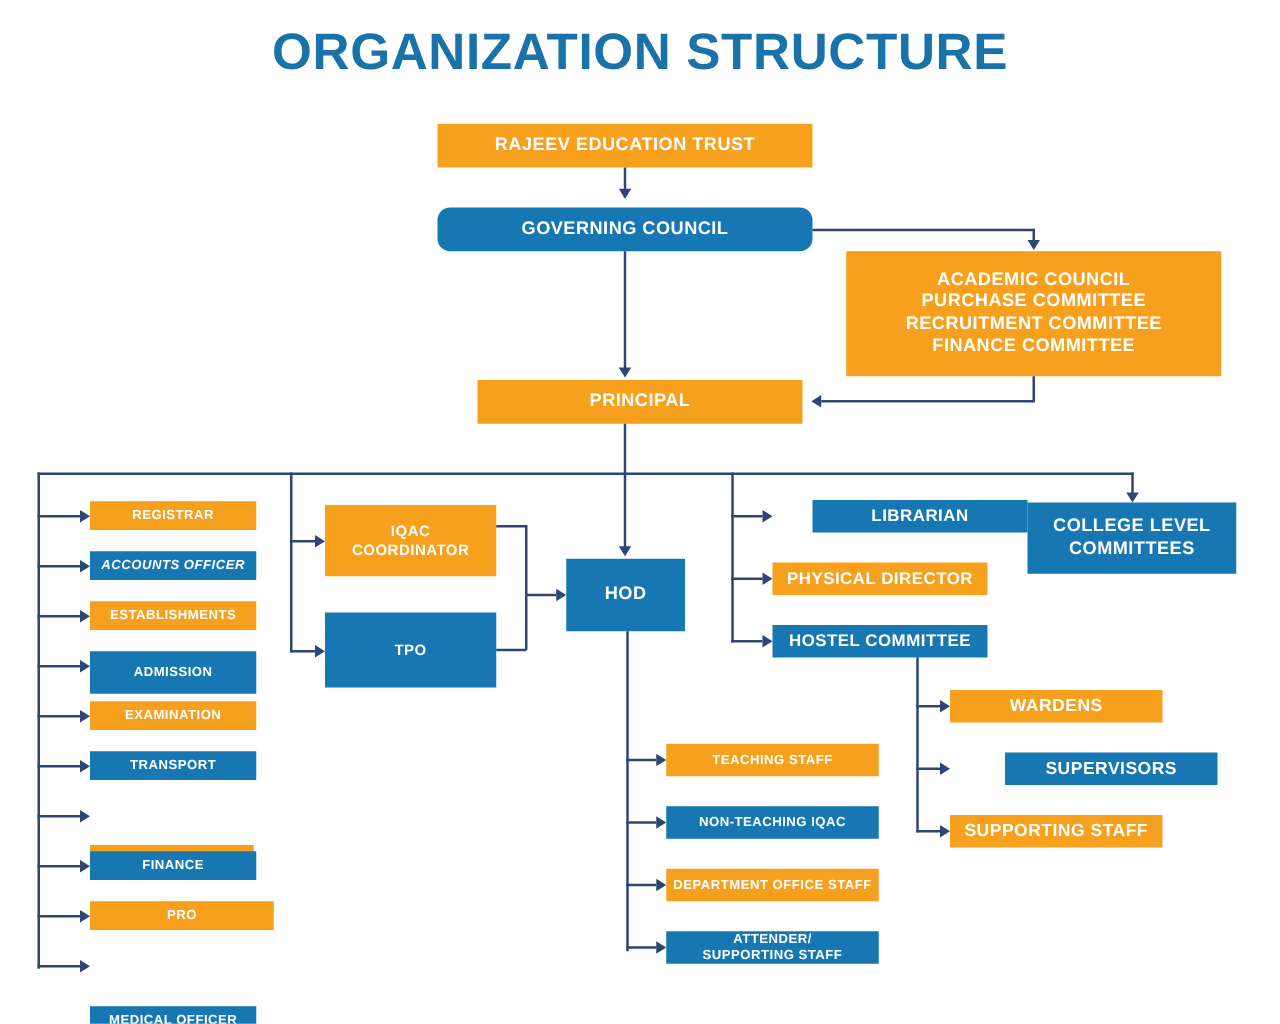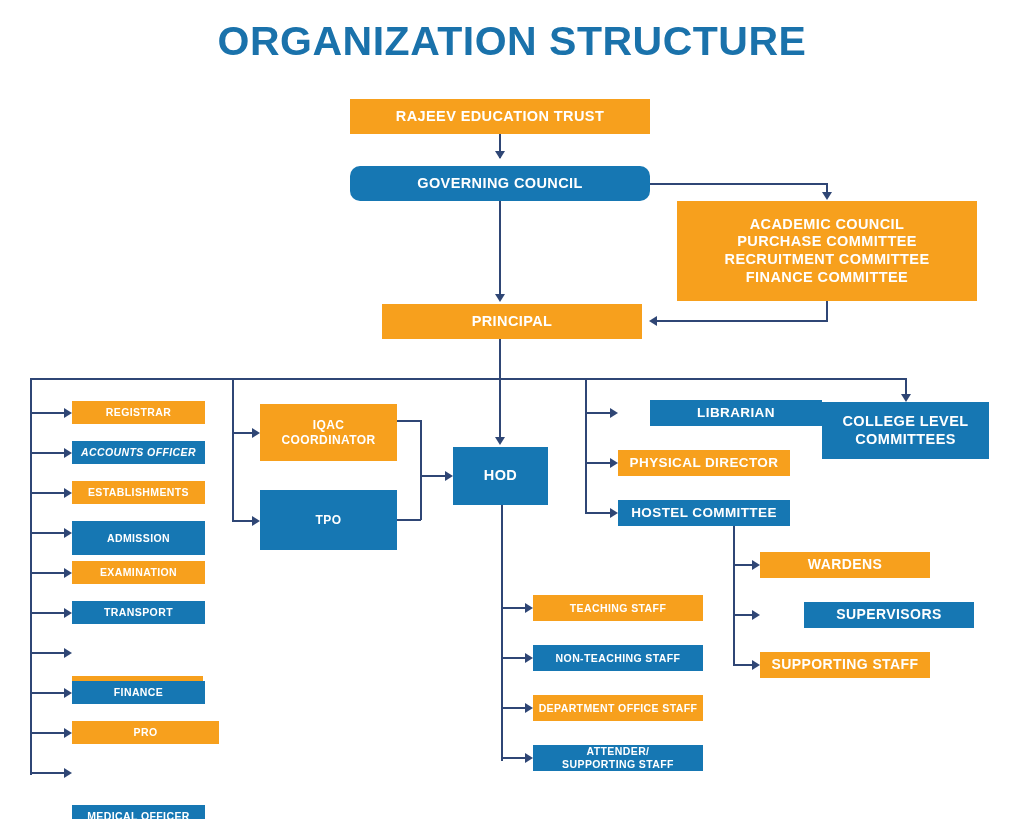"NON-TEACHING STAFF" div.box { text: STAFF -> IQAC }
